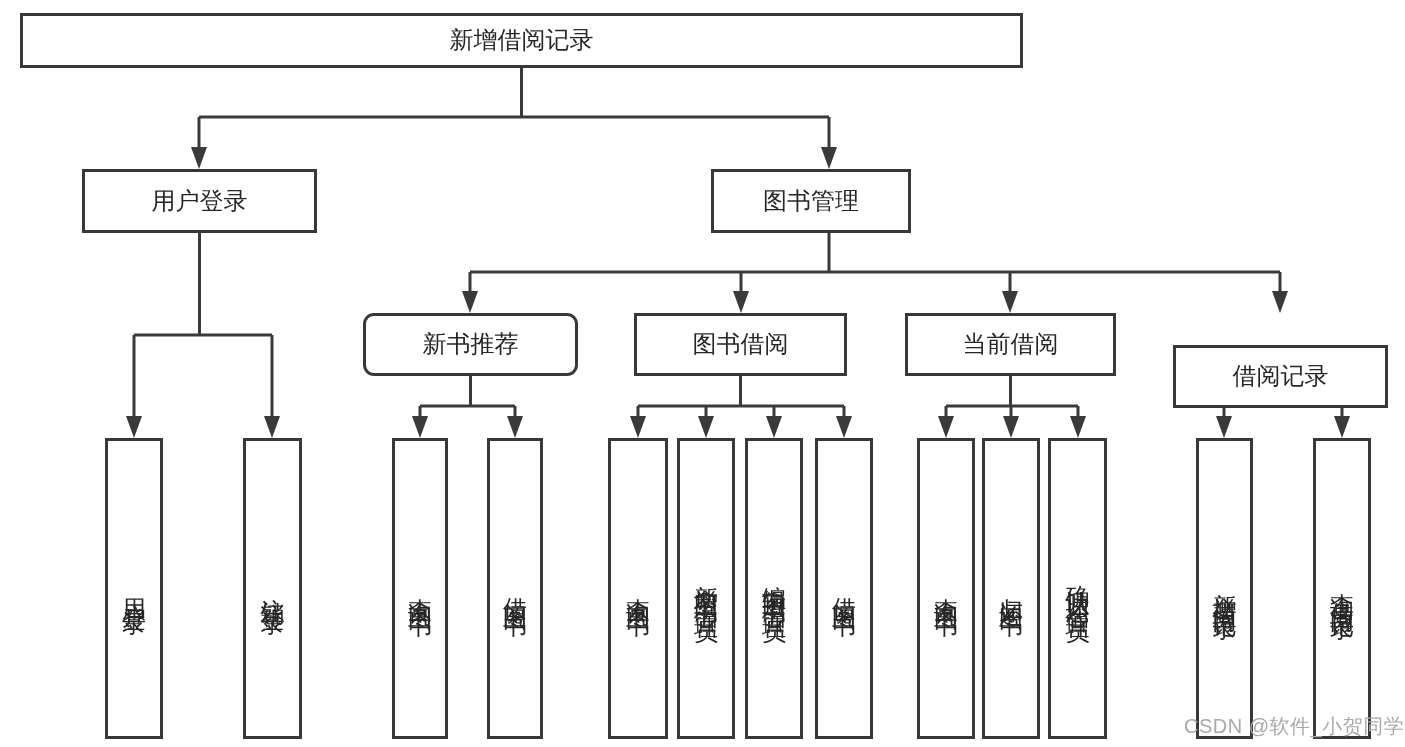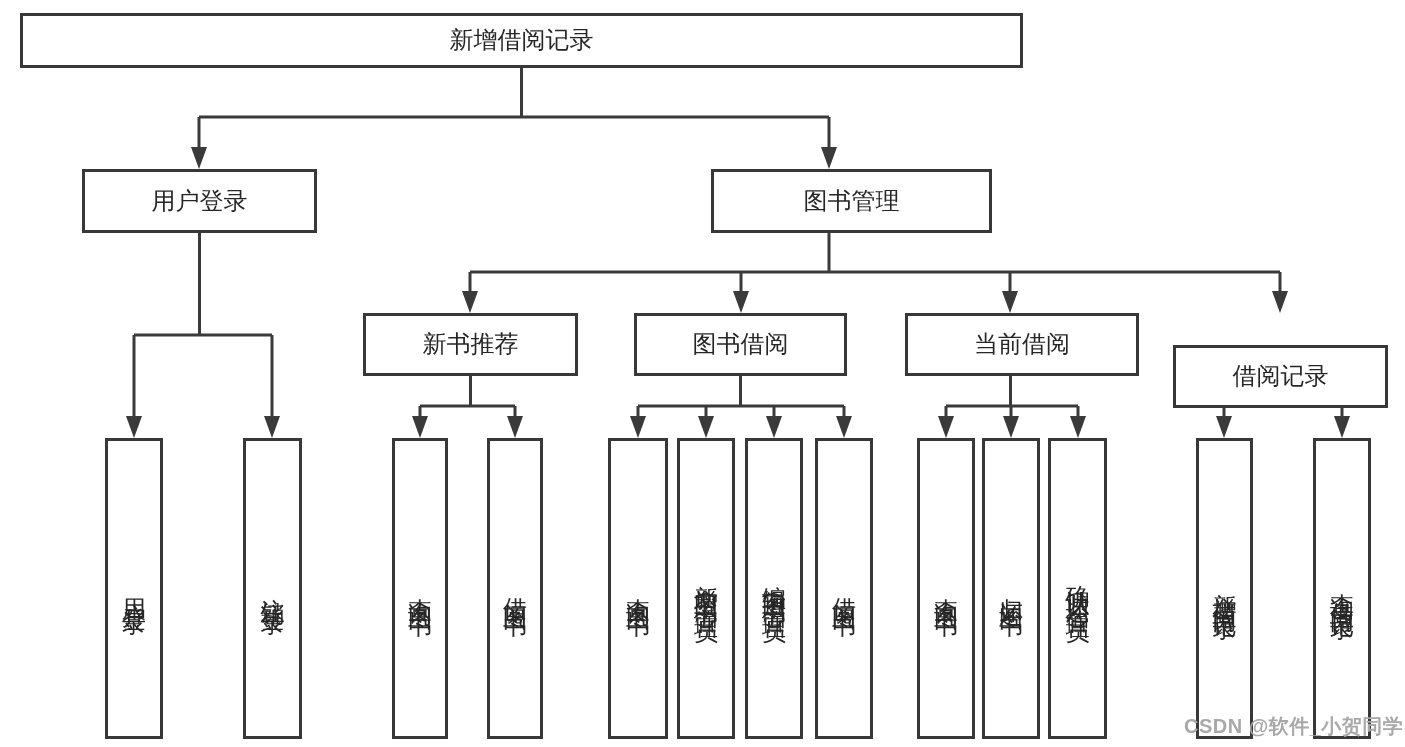"图书管理" div.node { width: 281px -> 200px }
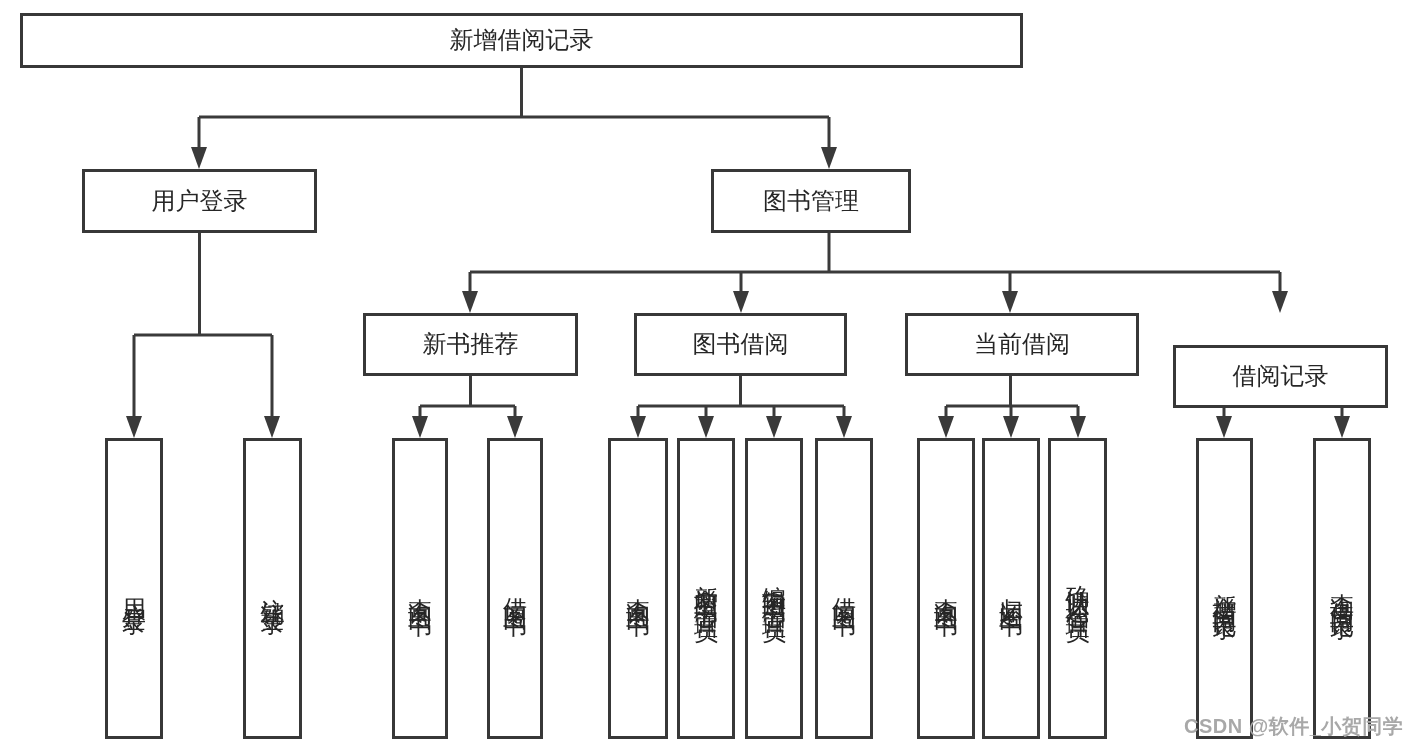"新书推荐" div.node { border-radius: none -> 11px }
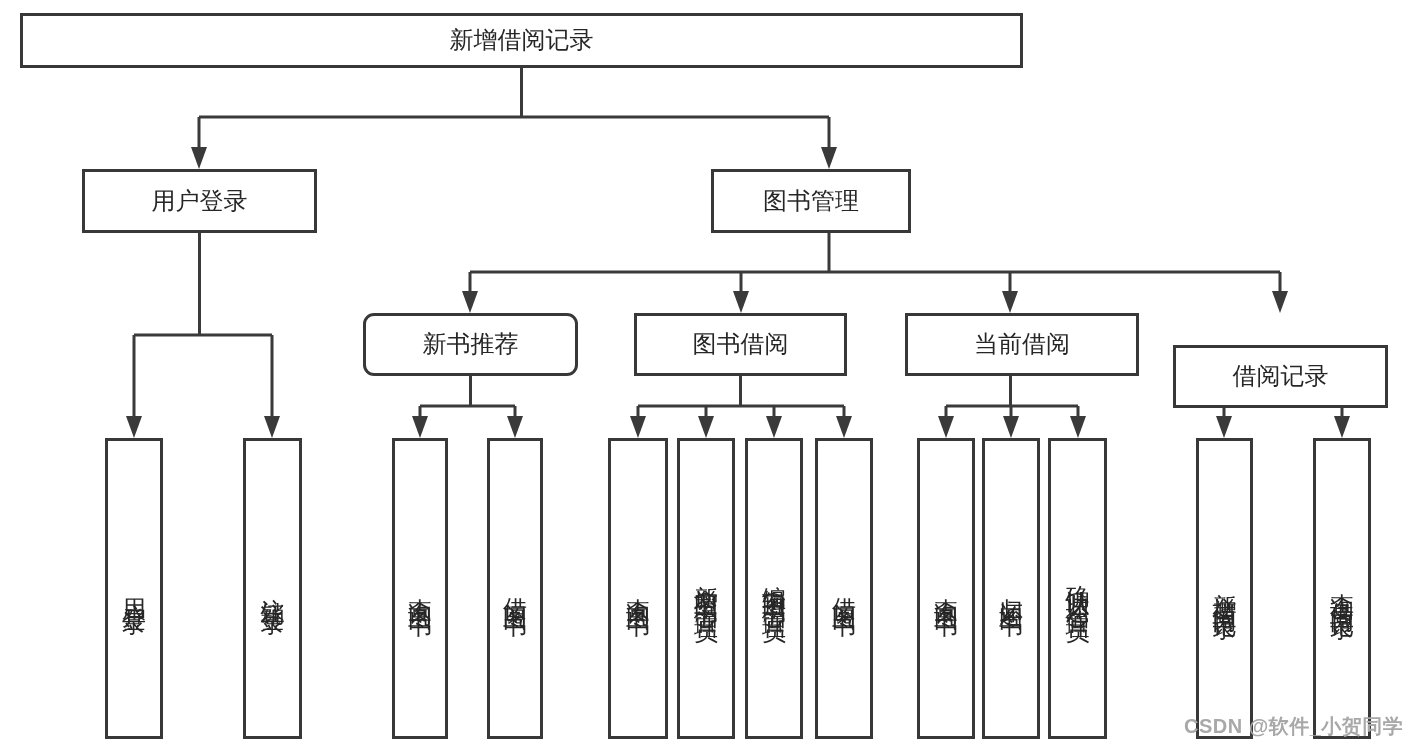"当前借阅" div.node { width: 234px -> 211px }
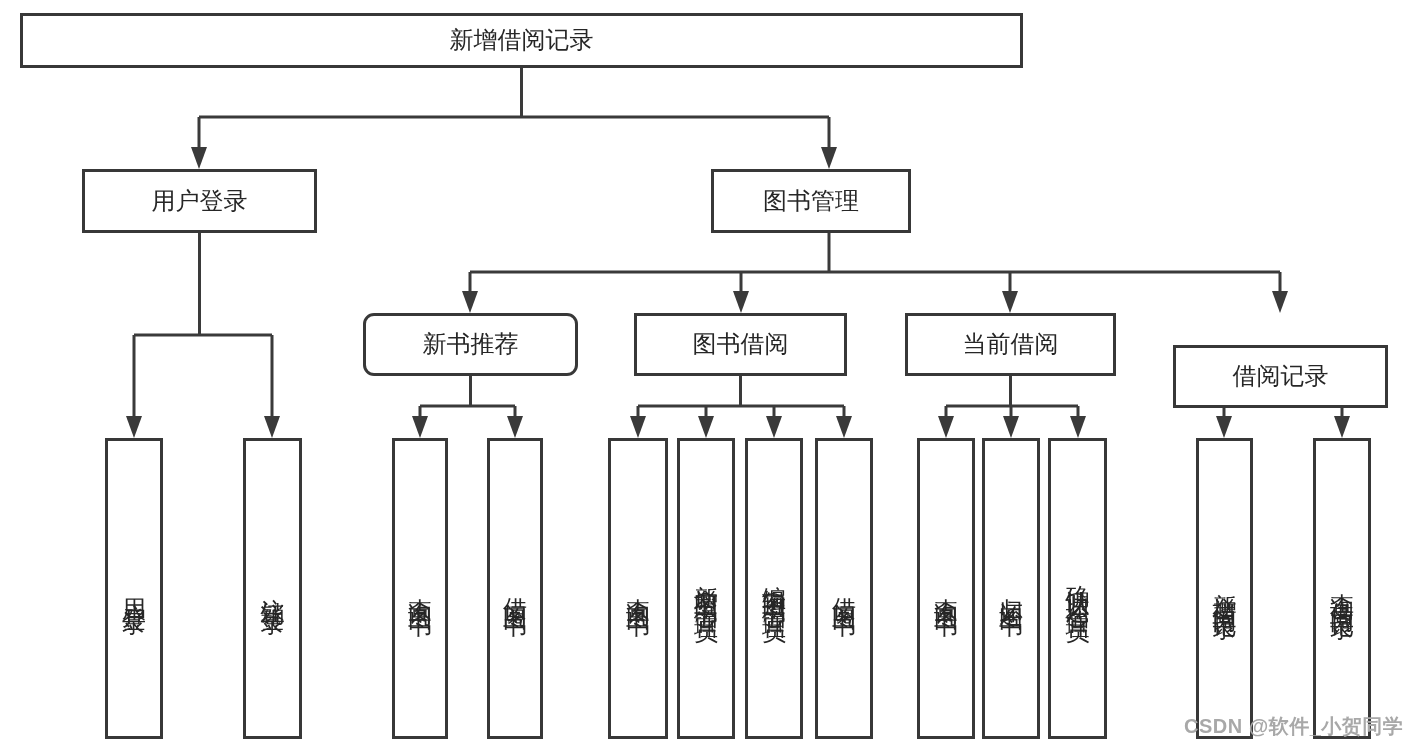"CSDN @软件_小贺同学" .watermark { font-weight: bold -> none }
